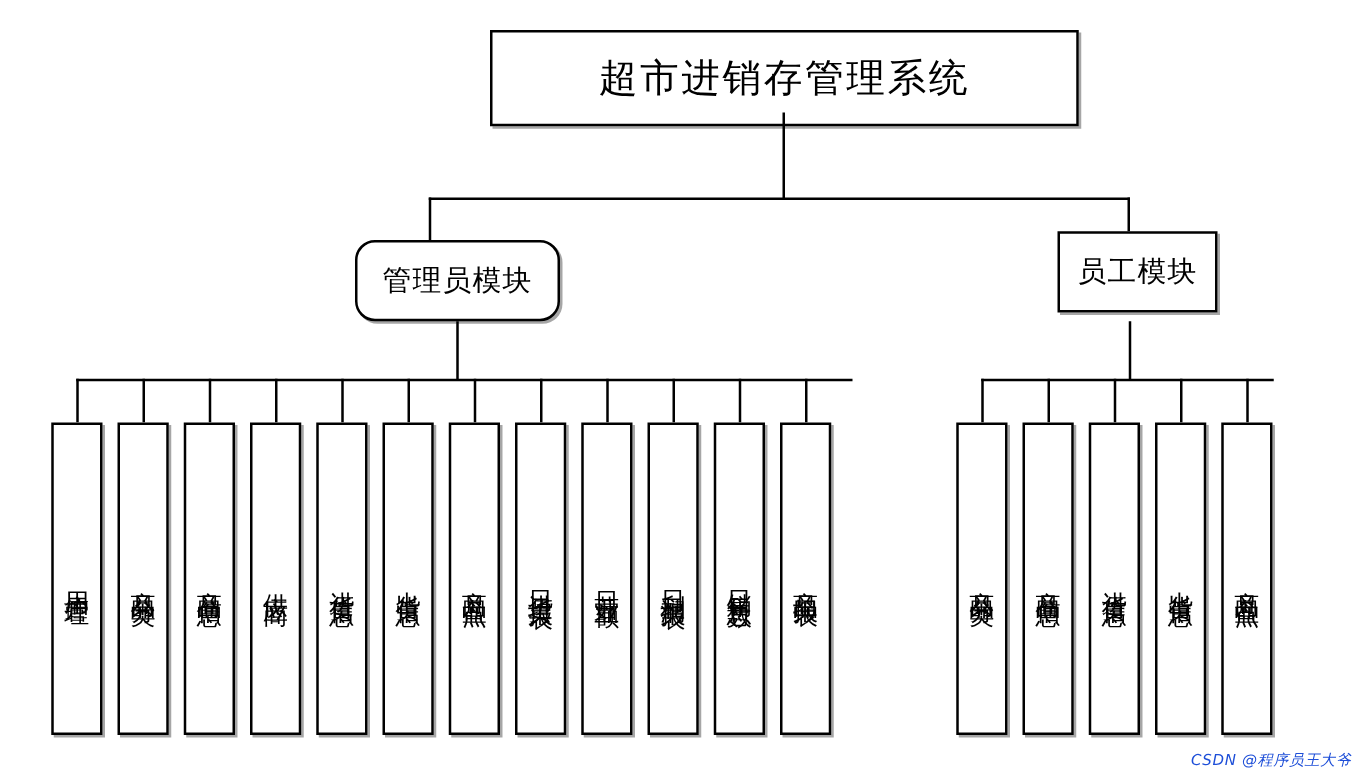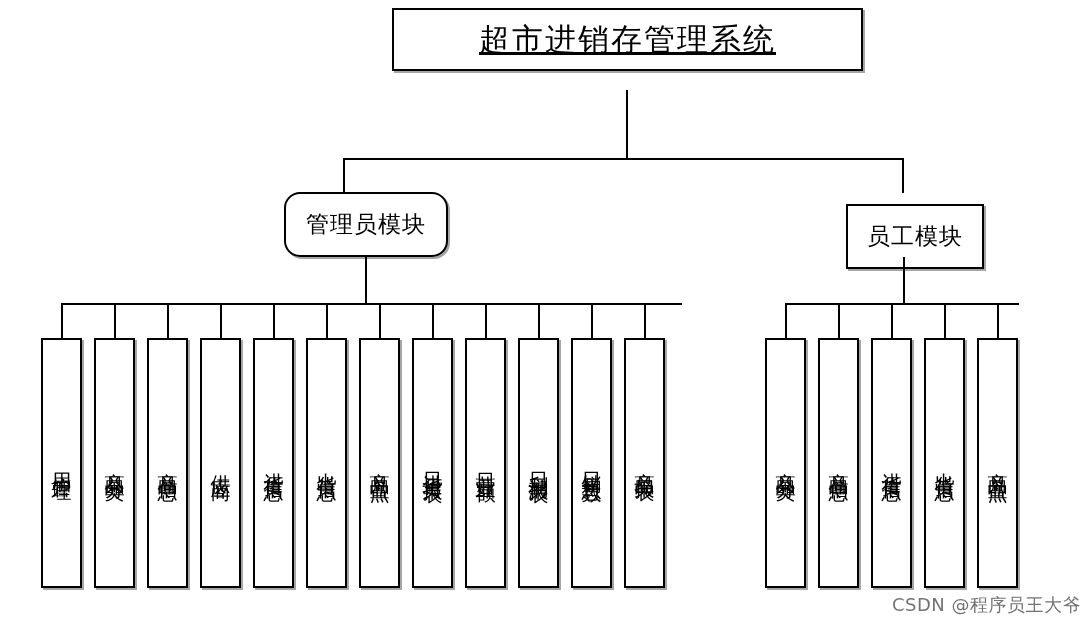"超市进销存管理系统" .node-root { height: 63px -> 77px; text-decoration: underline -> none; top: 8px -> 24px }
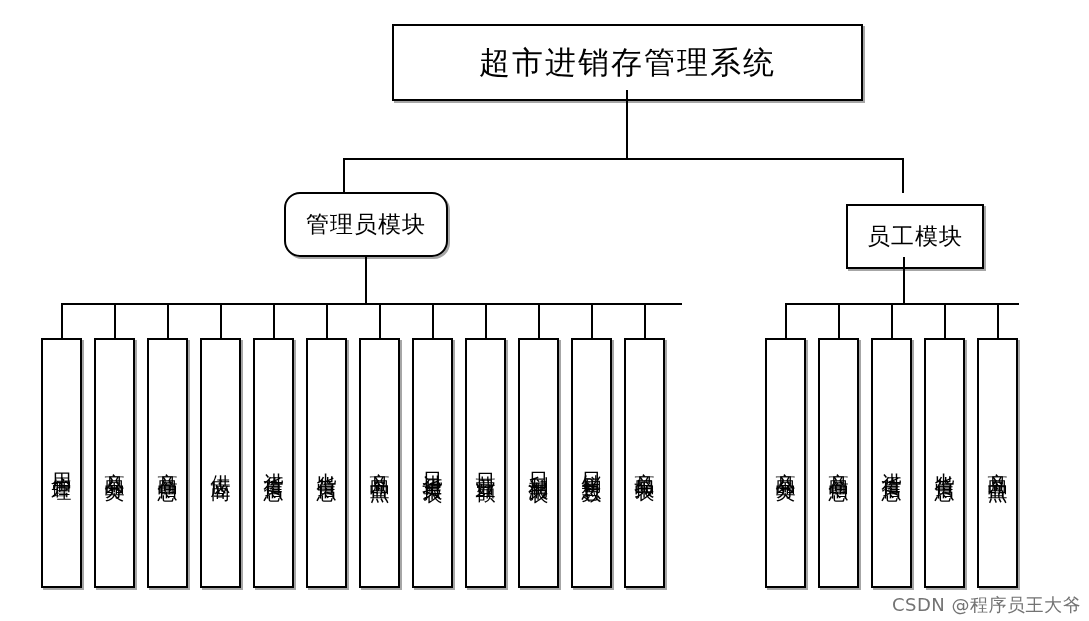"员工模块" .node-branch.staff { top: 204px -> 185px; width: 138px -> 128px }
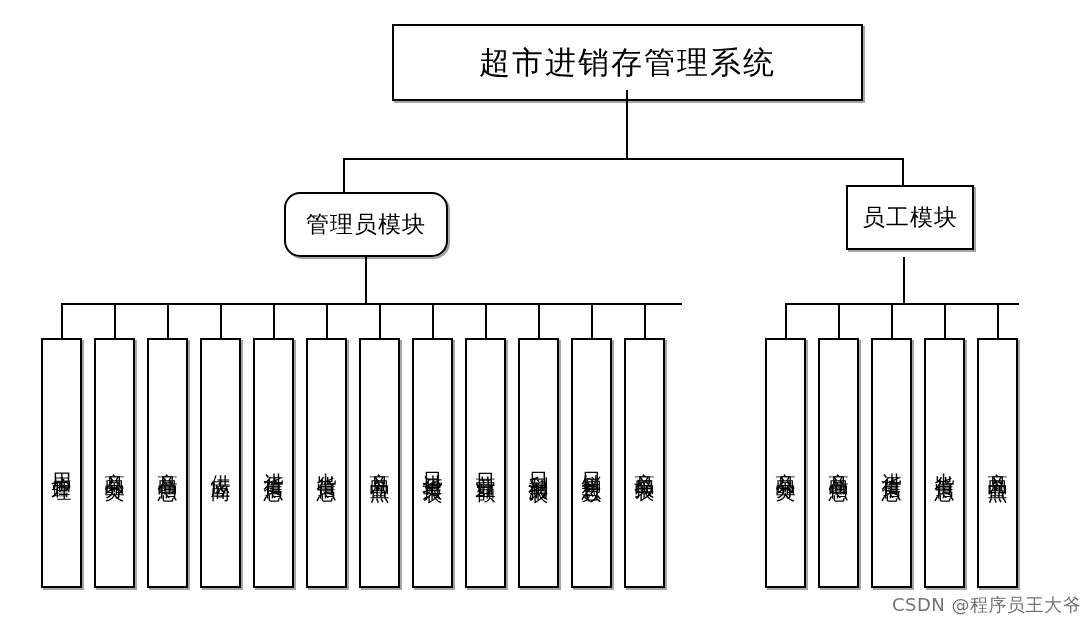"CSDN @程序员王大爷" .watermark { color: #737373 -> #1d4ed8; font-size: 18px -> 12px; font-style: none -> italic }
